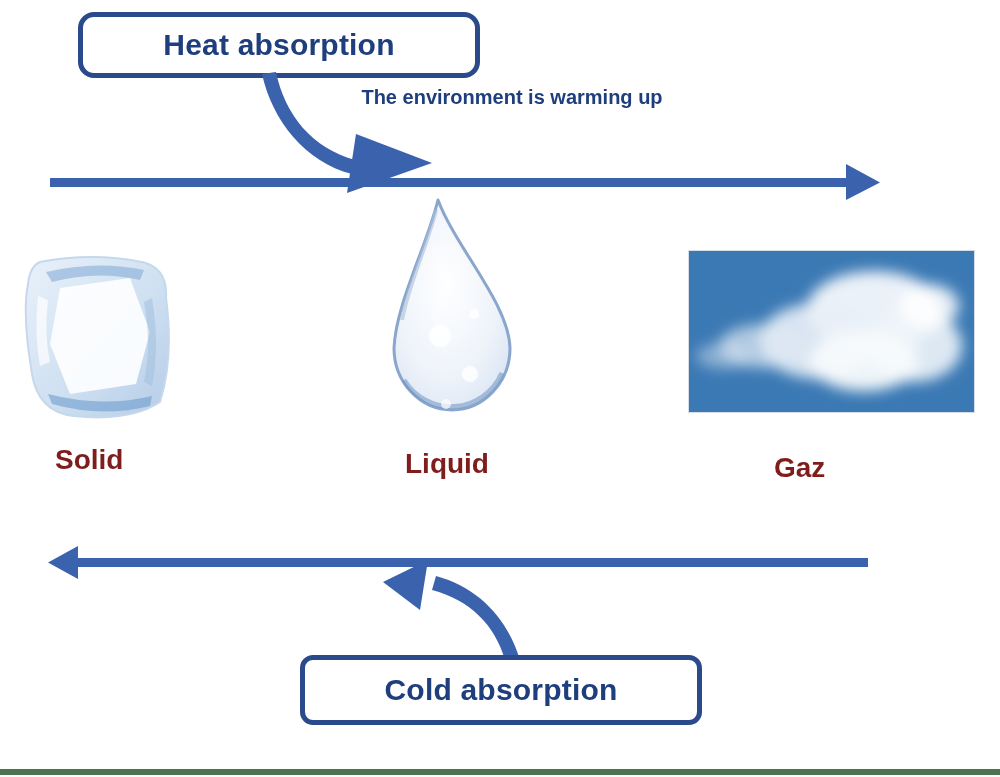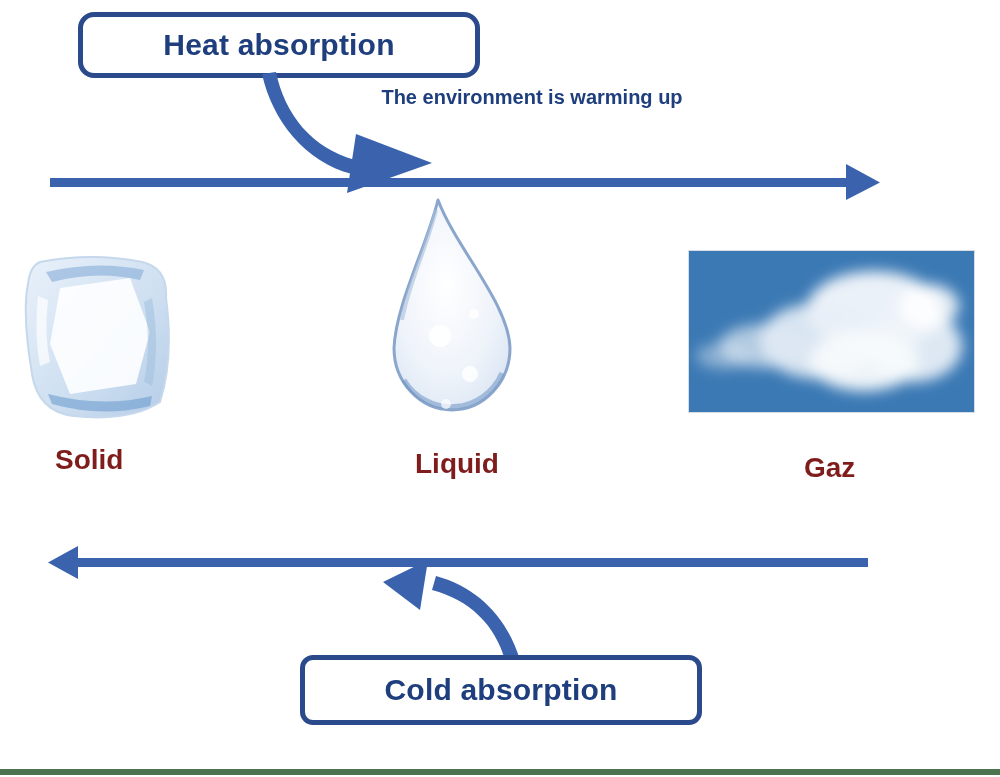"The environment is warming up" #heat-caption { left: 352px -> 332px }
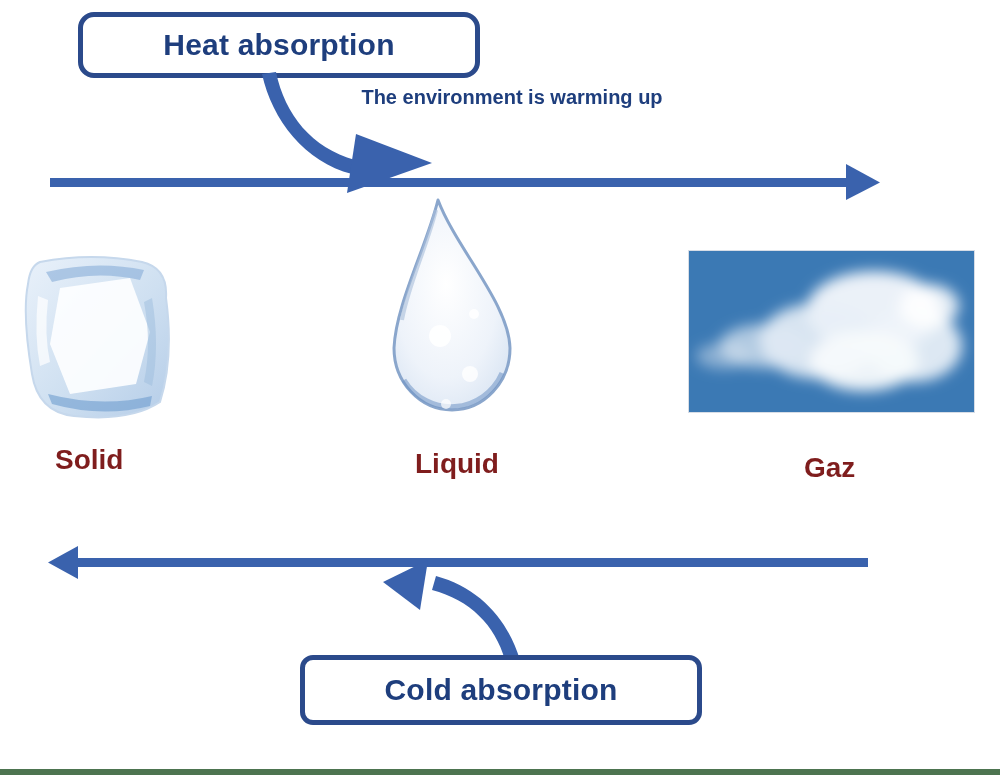"Liquid" #label-liquid { left: 415px -> 405px }
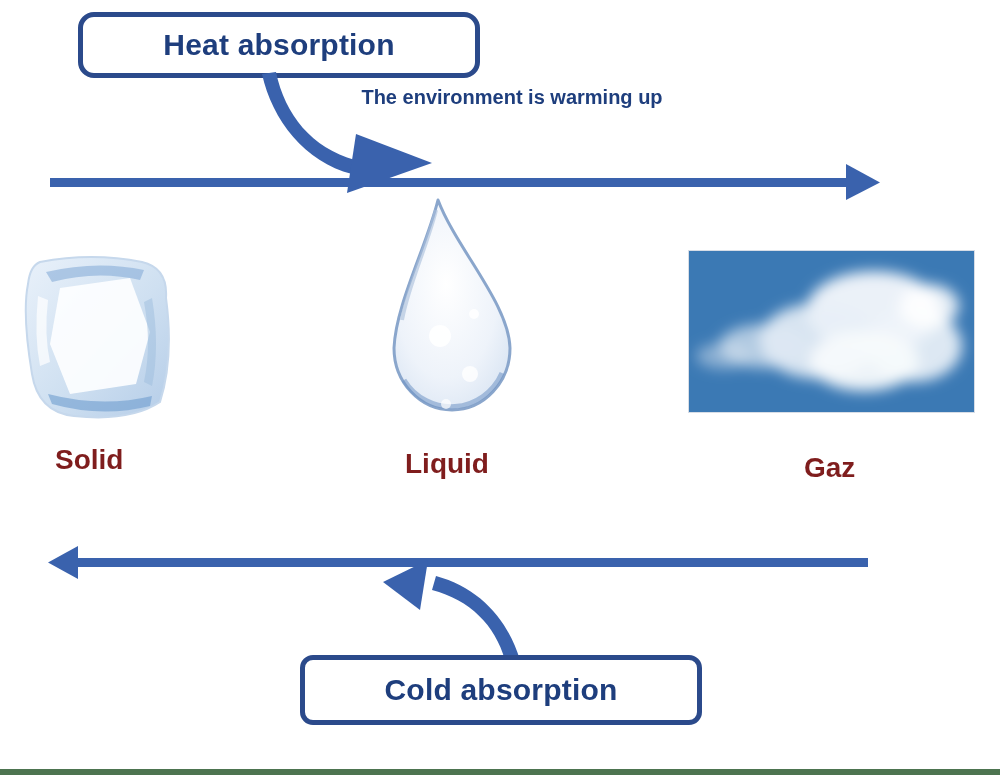"Gaz" #label-gaz { left: 804px -> 774px }
